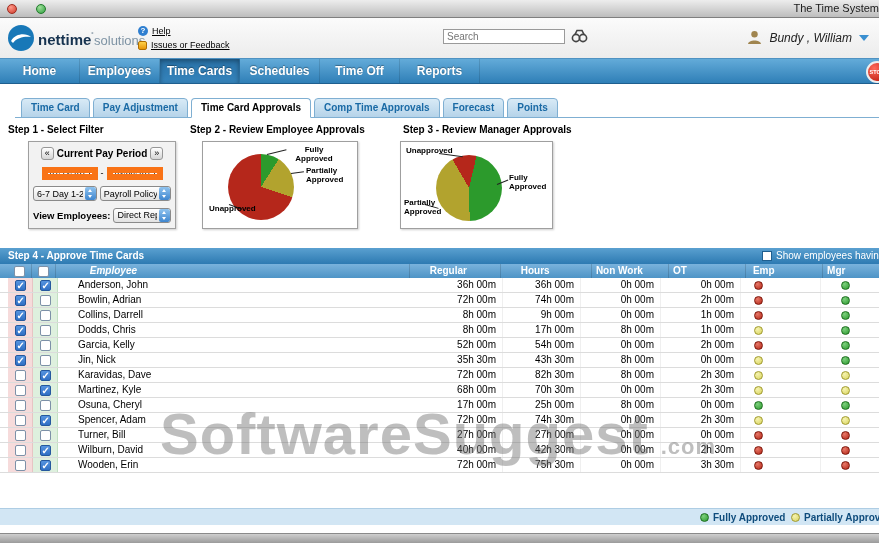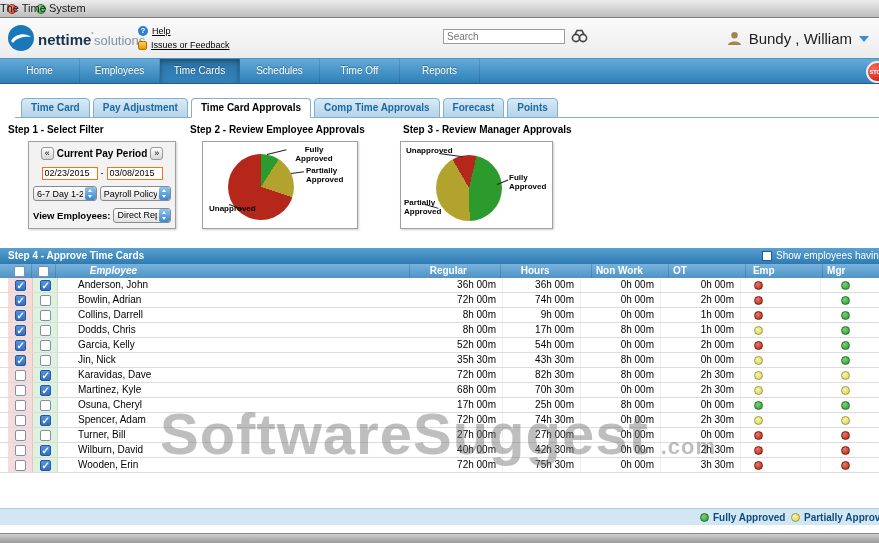"The Time System" .title { text-align: left -> right }
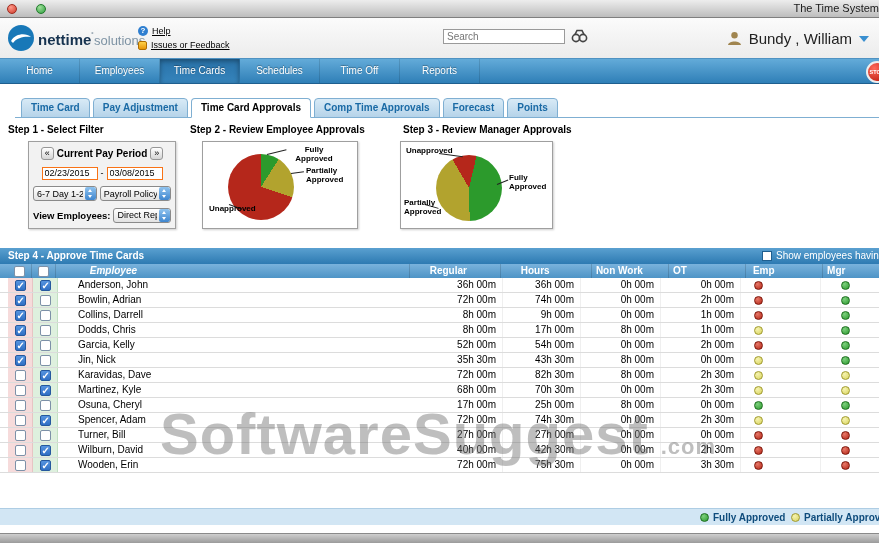"Bundy , William" .uname { font-size: 15px -> 12px; font-style: none -> italic }
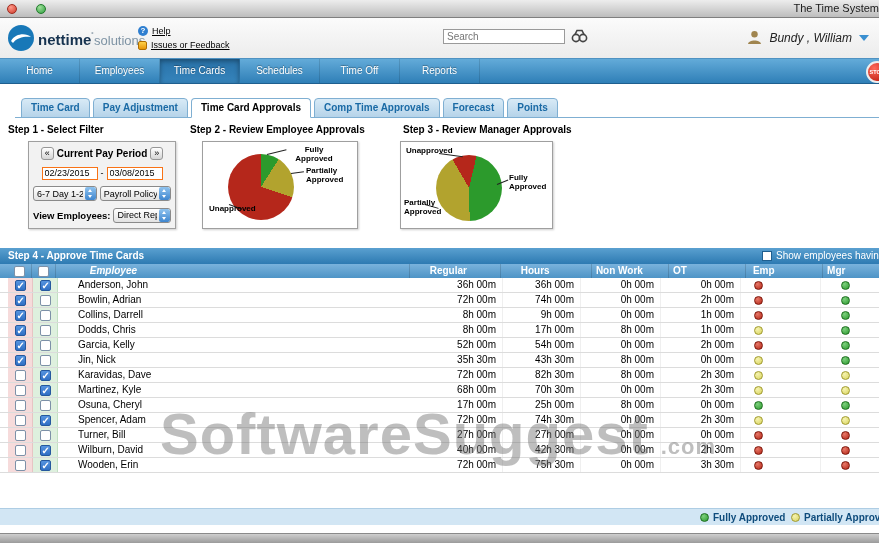"Home" .ntab { font-size: 10px -> 12px; font-weight: normal -> bold }
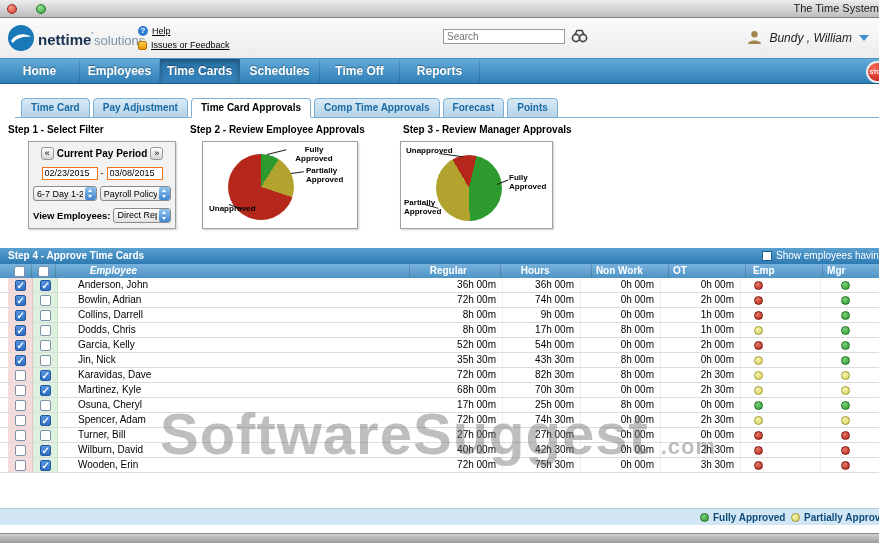"02/23/2015" .dinput { border: 1px solid #f97316 -> 6px solid #f97316; font-family: Liberation Sans, sans-serif -> Liberation Serif, serif }
